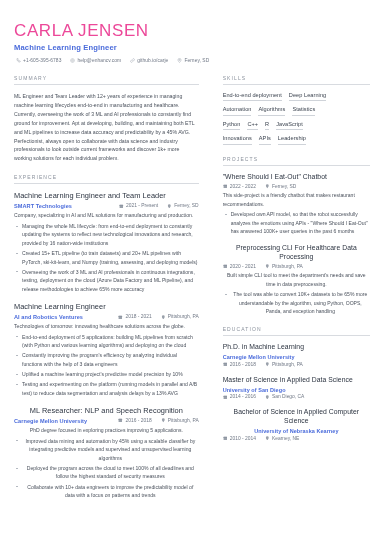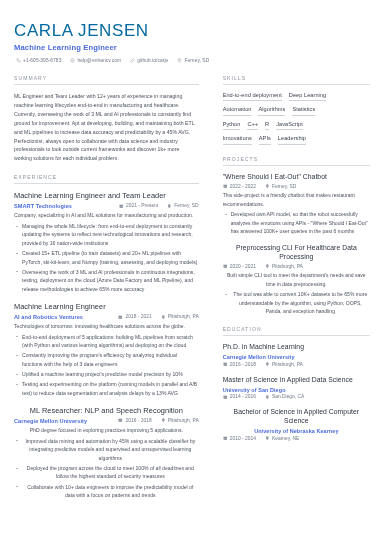"CARLA JENSEN" .hdr-name { color: #0369a1 -> #ec4899 }
